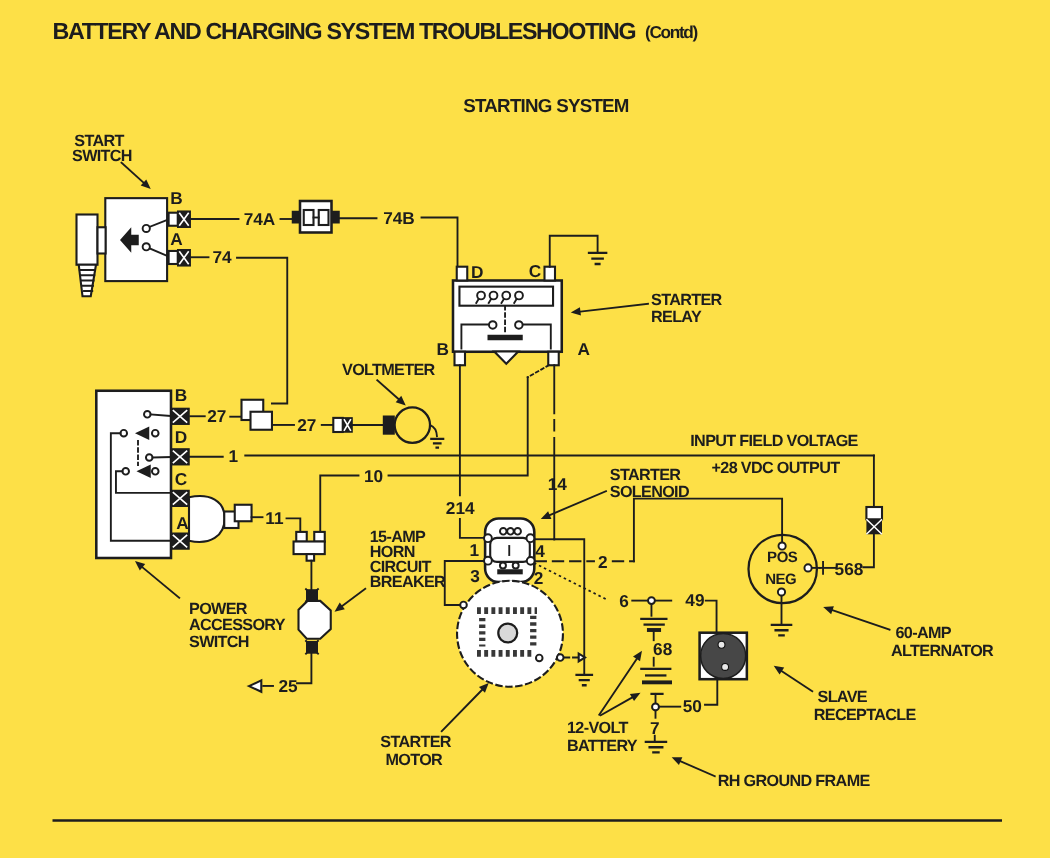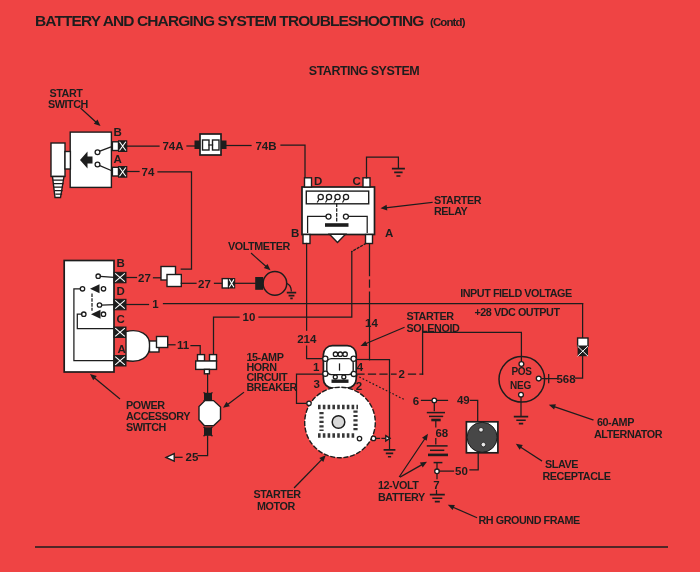"BATTERY AND CHARGING SYSTEM" .page { background: #ef4444 -> #fde047 }
